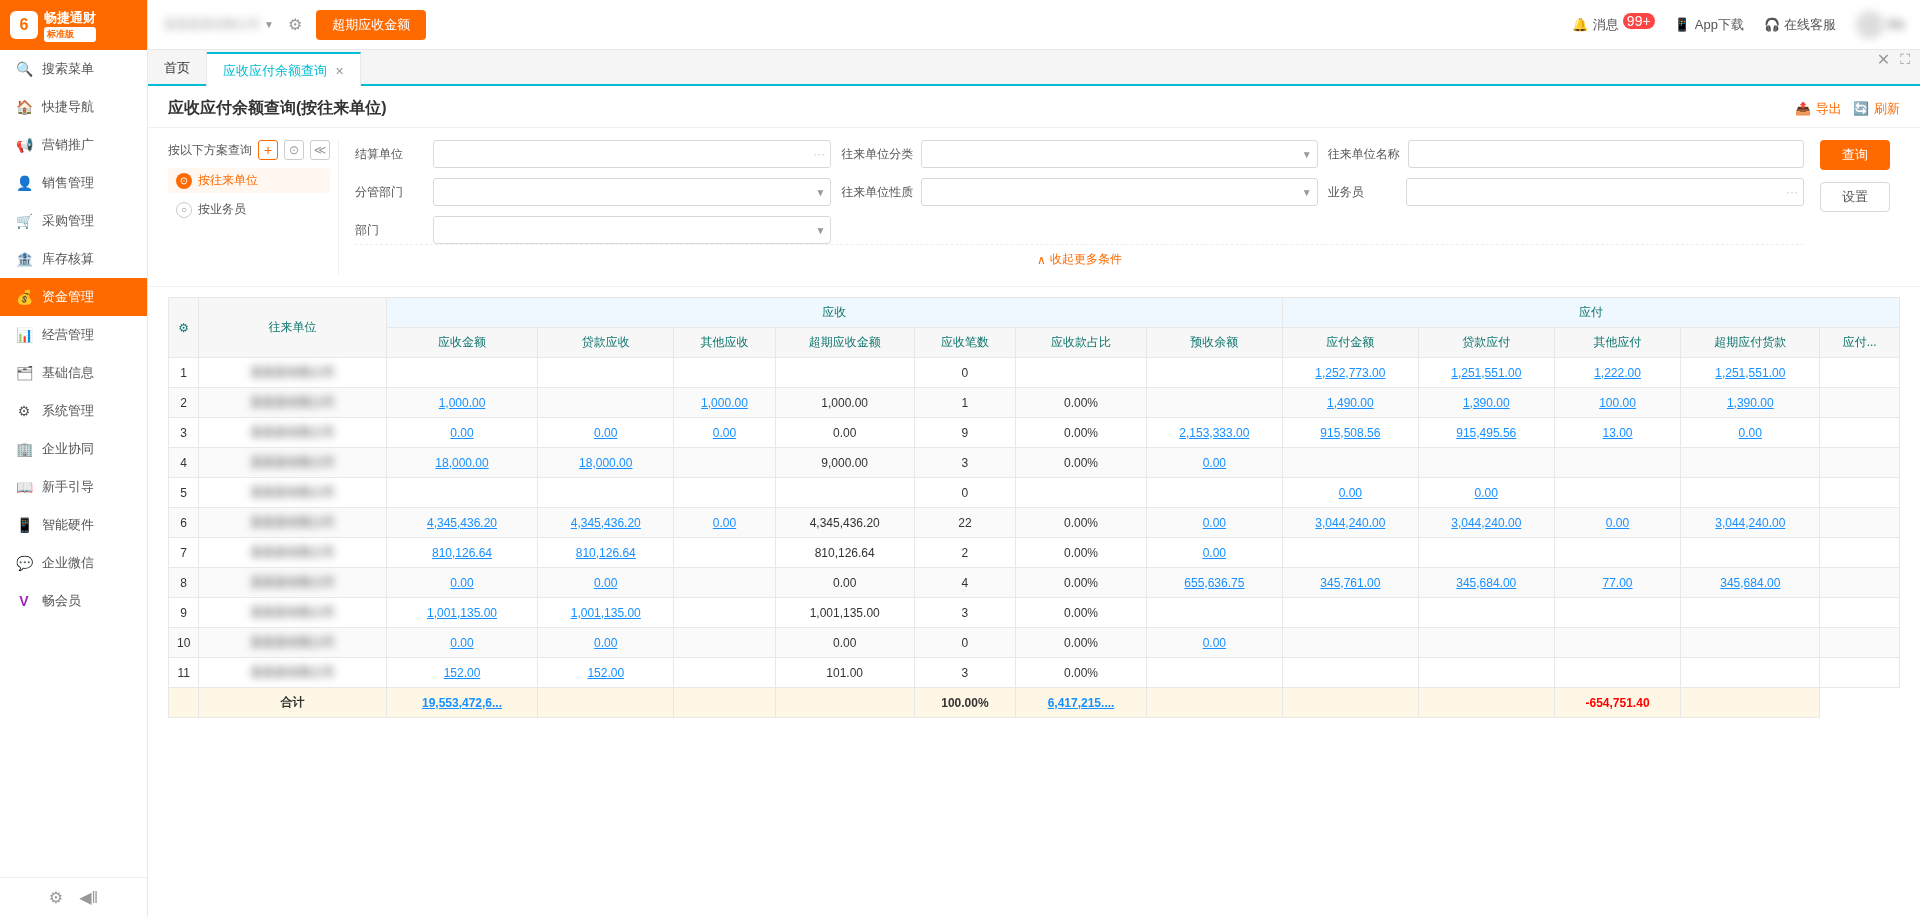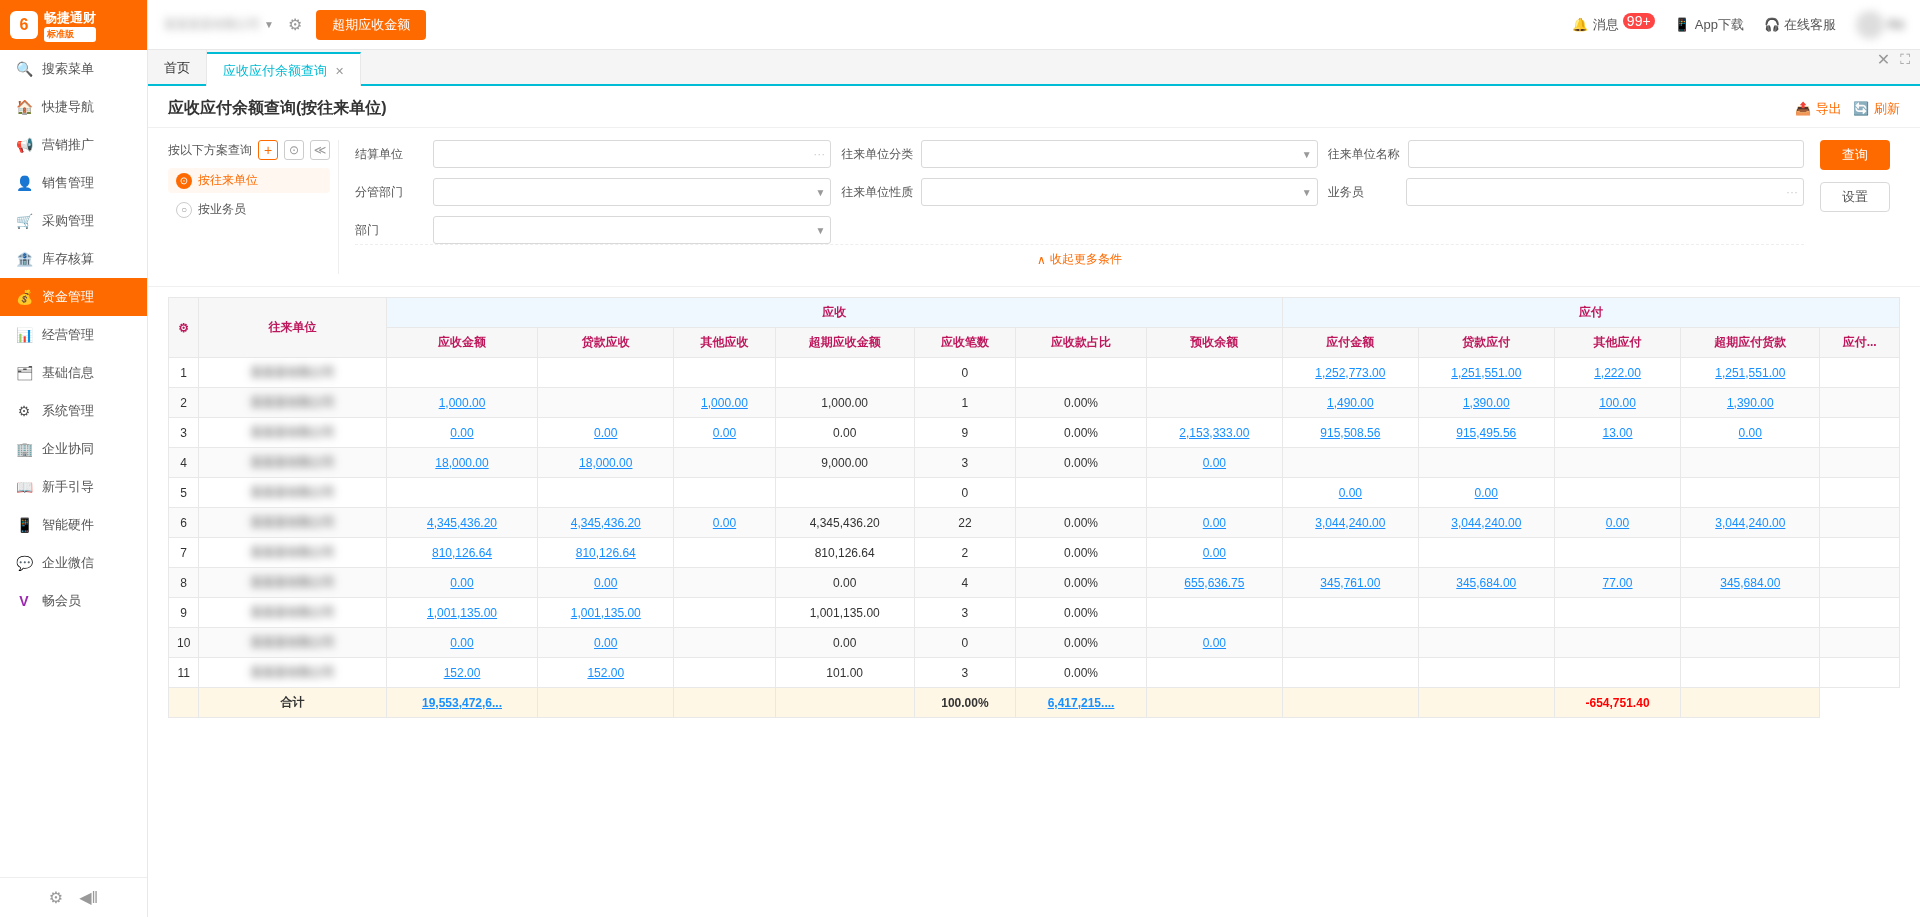"应收" .data-table th { color: #be185d -> #0f766e; font-weight: bold -> normal }
